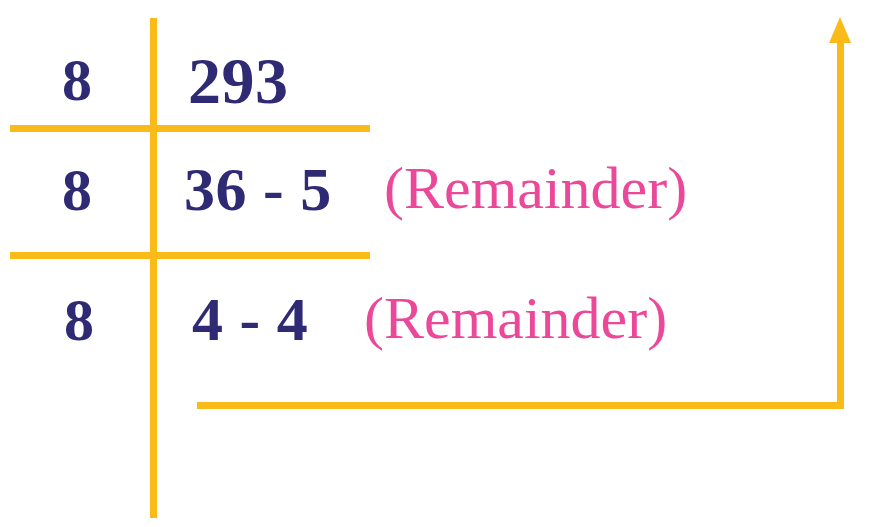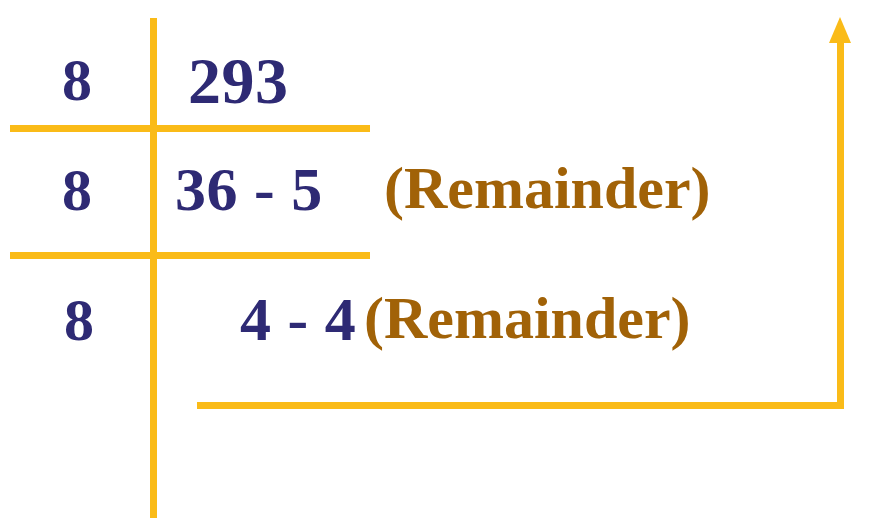"36 - 5" div.num { left: 175px -> 184px }
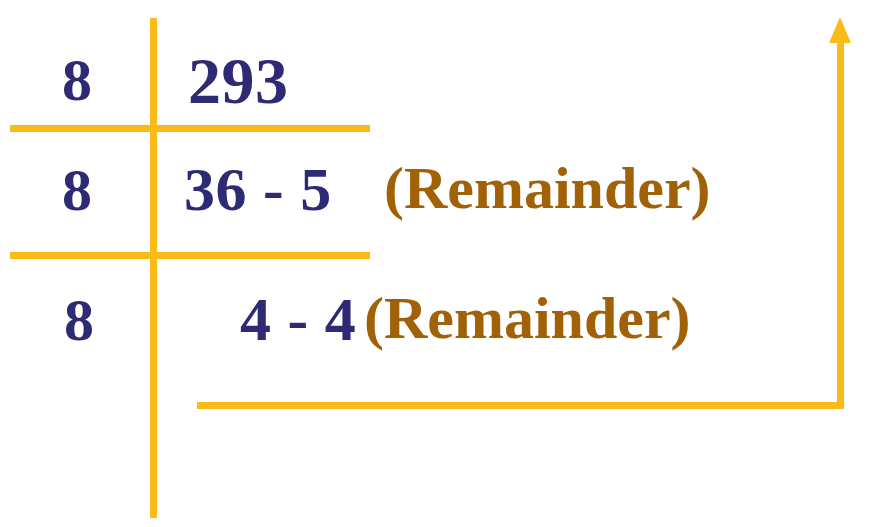"(Remainder)" .rem { color: #a16207 -> #ec4899; font-weight: bold -> normal }
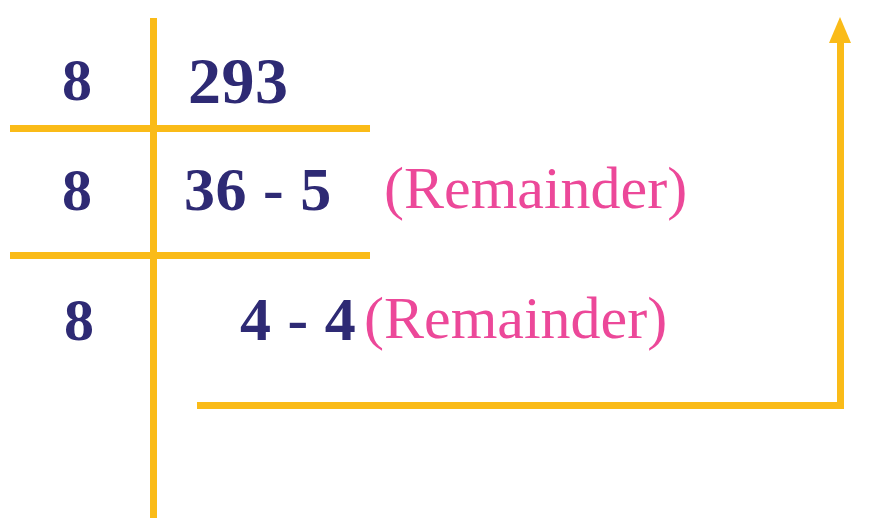"4 - 4" div.num { margin-left: 48px -> none }
